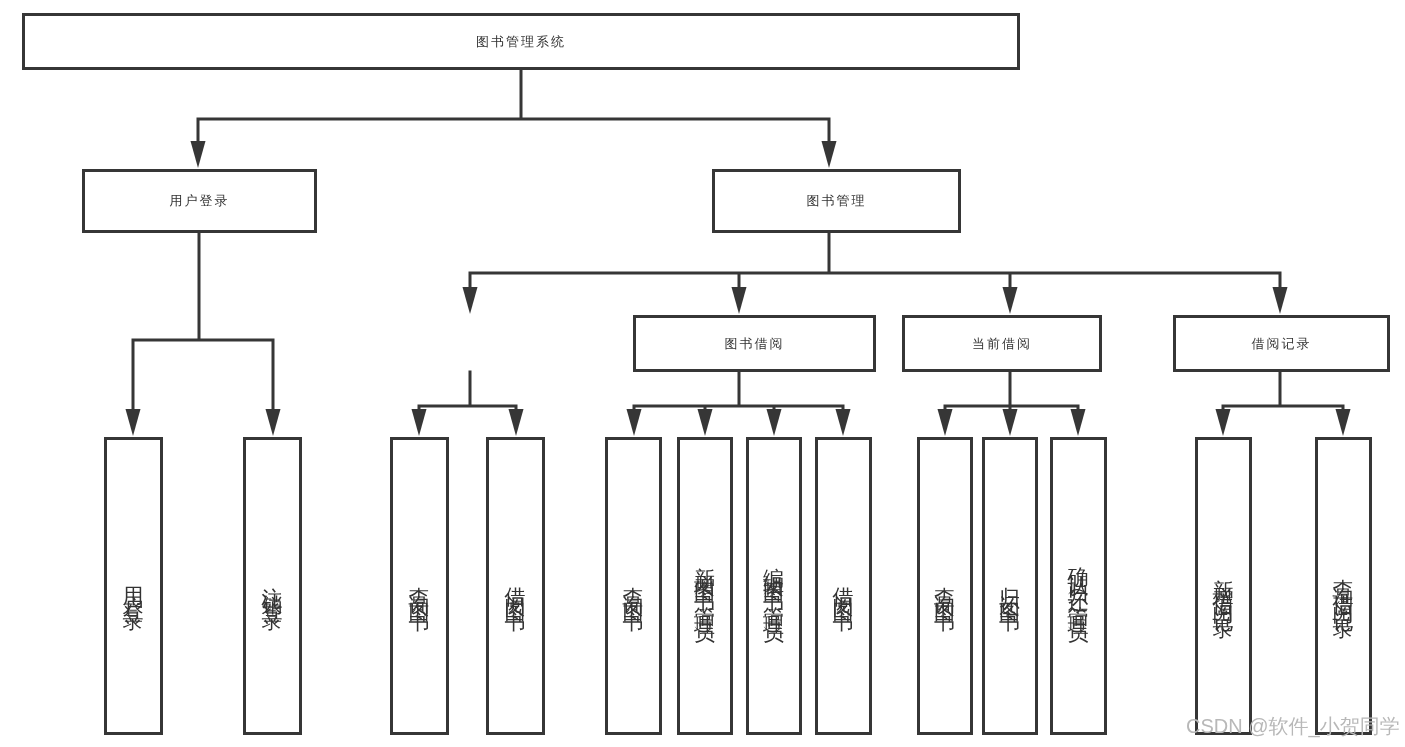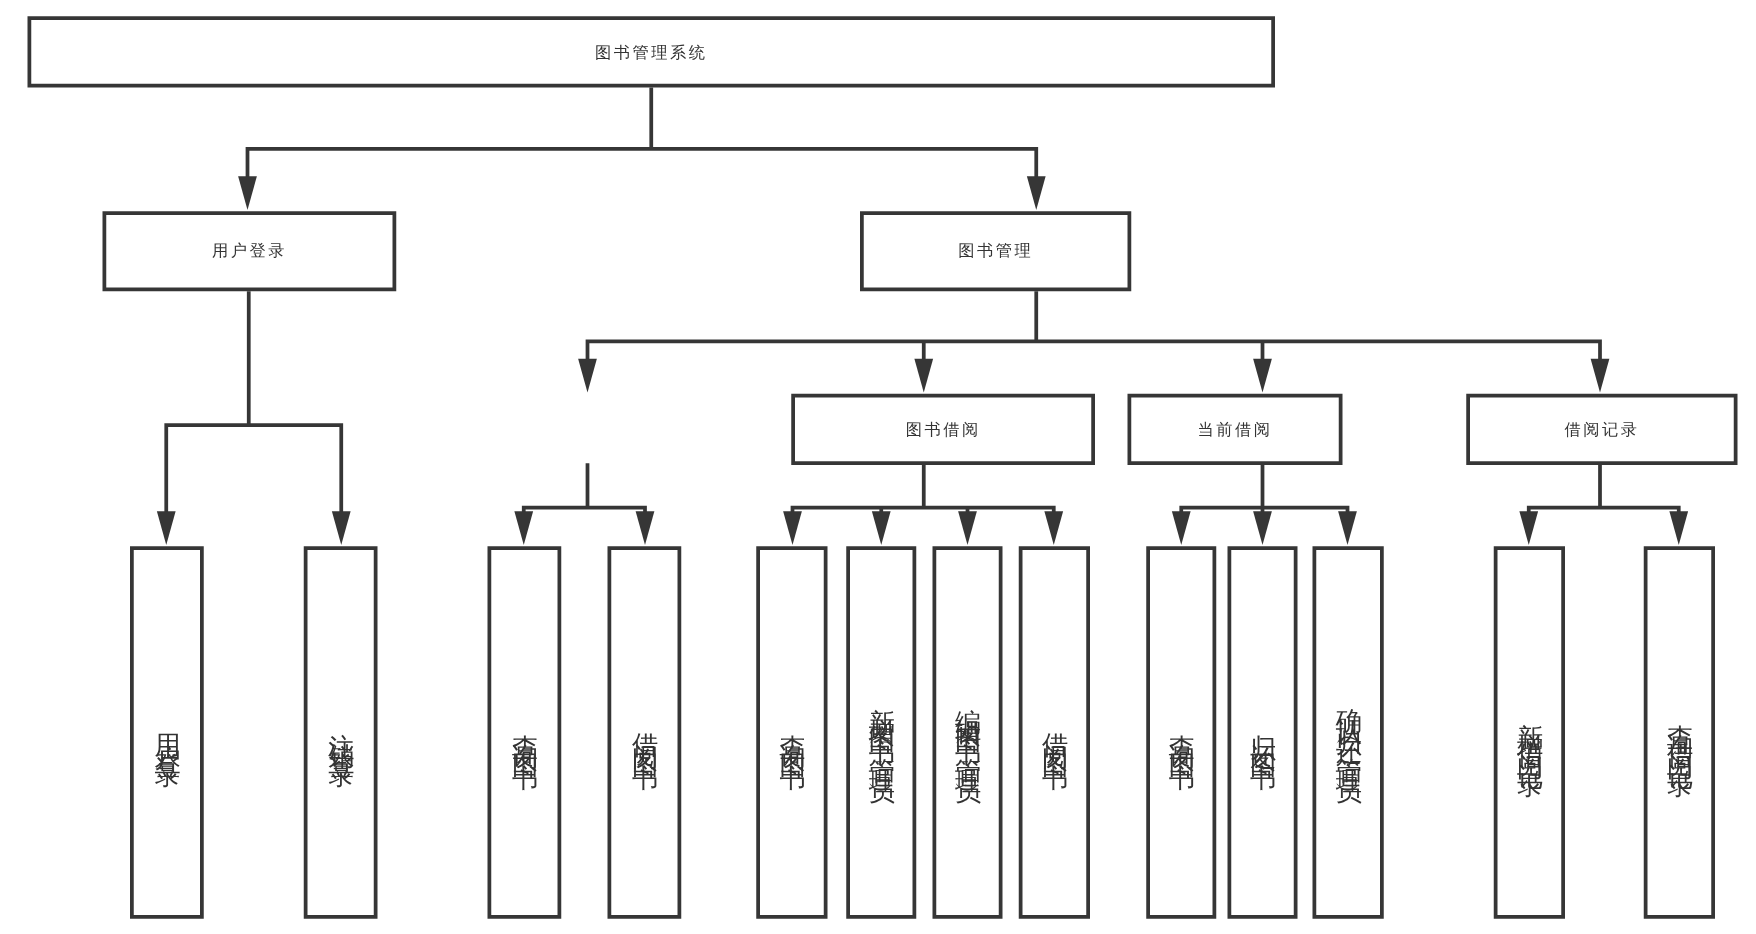"图书管理" div.node { left: 688px -> 712px; width: 217px -> 249px }
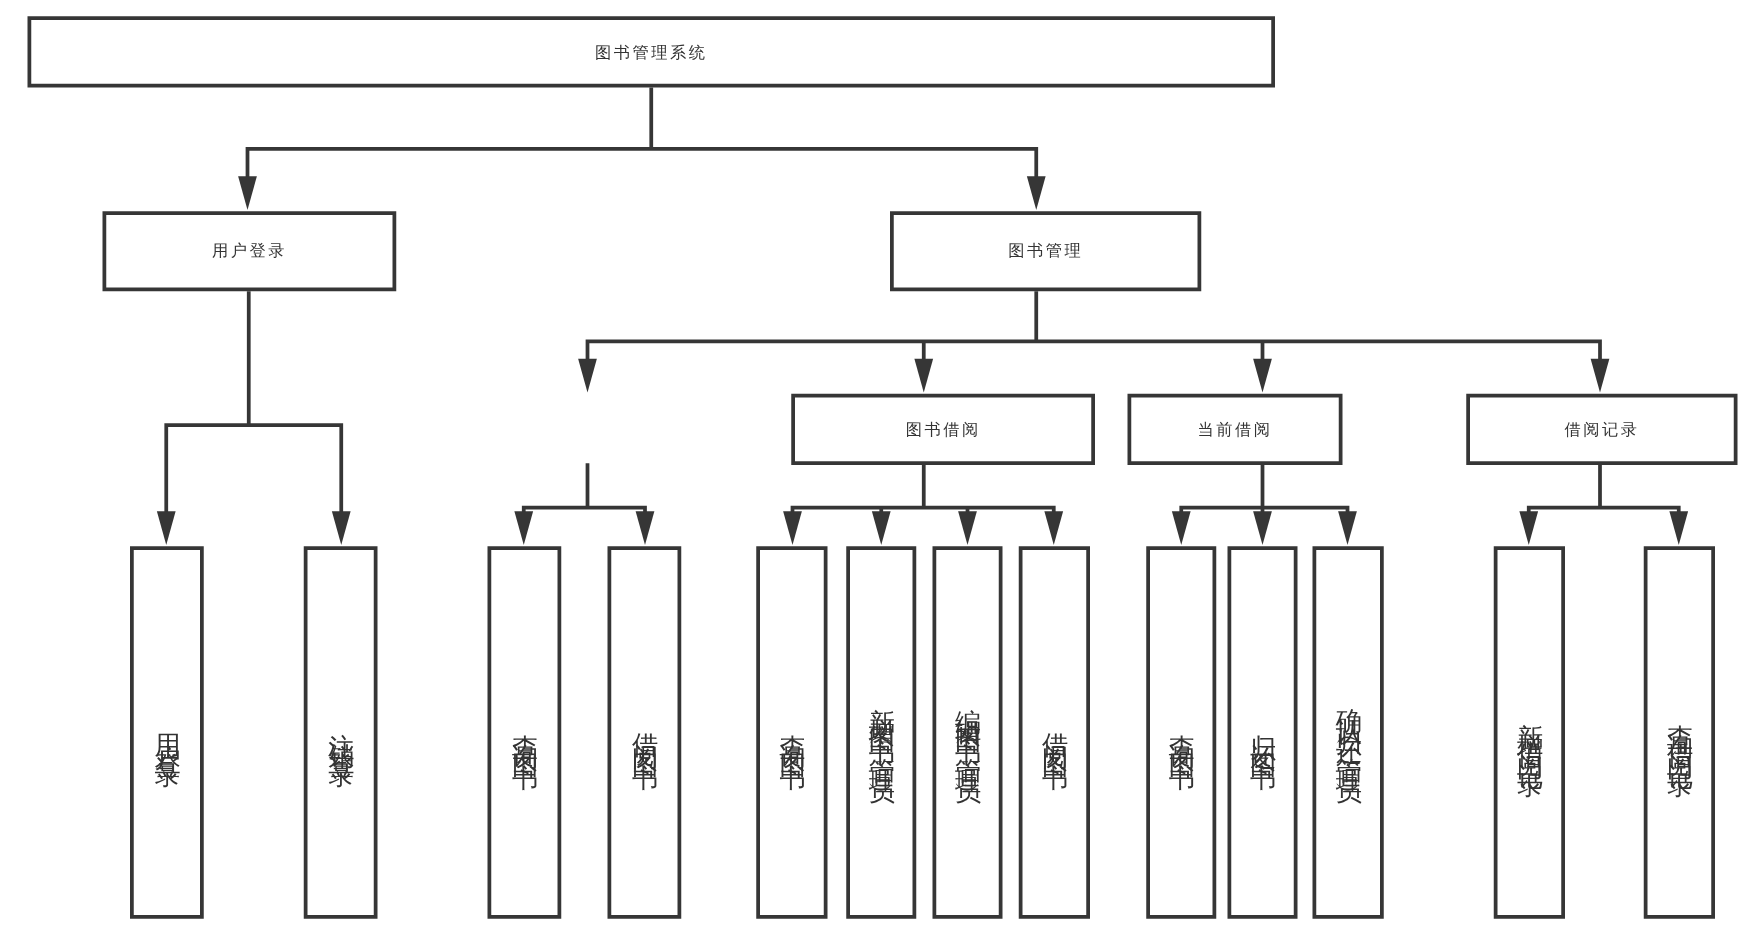"当前借阅" div.node { width: 172px -> 200px }
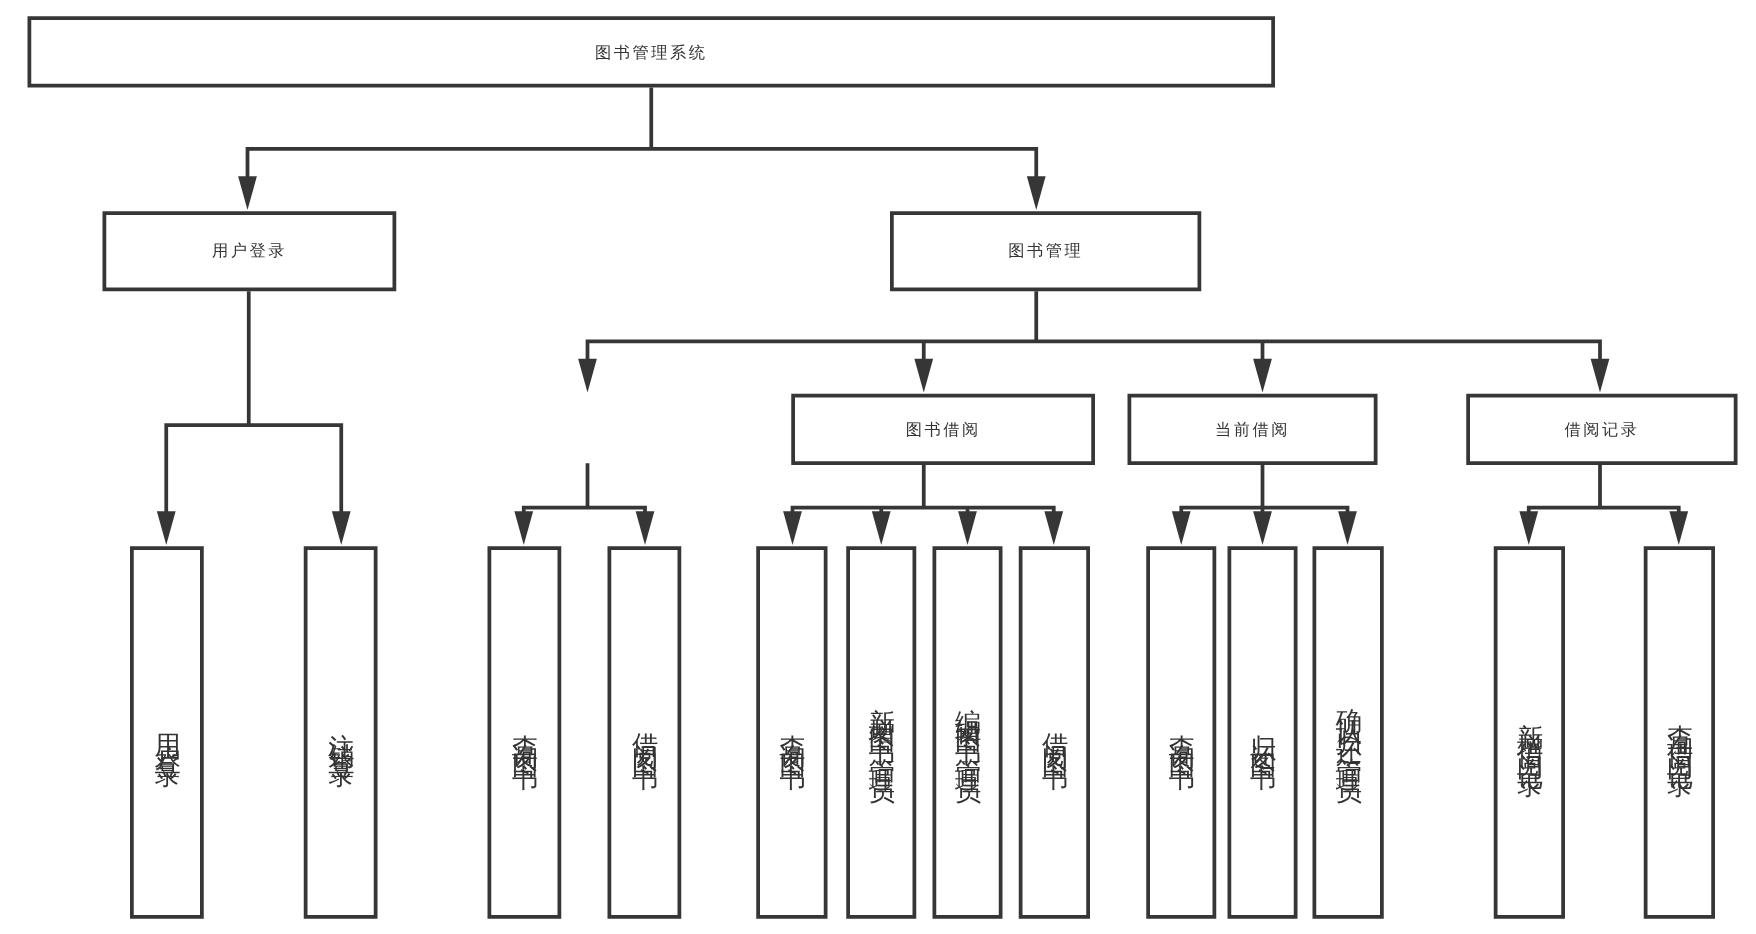"CSDN @软件_小贺同学" div.watermark { html: none -> <div>CSDN @软件_小贺同学</div> }
